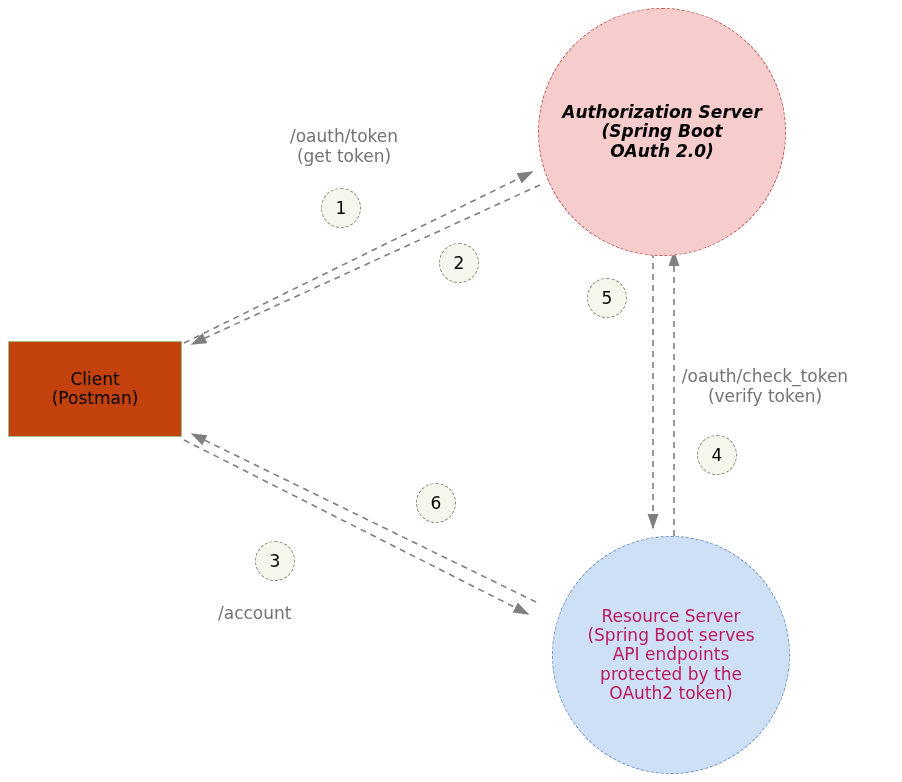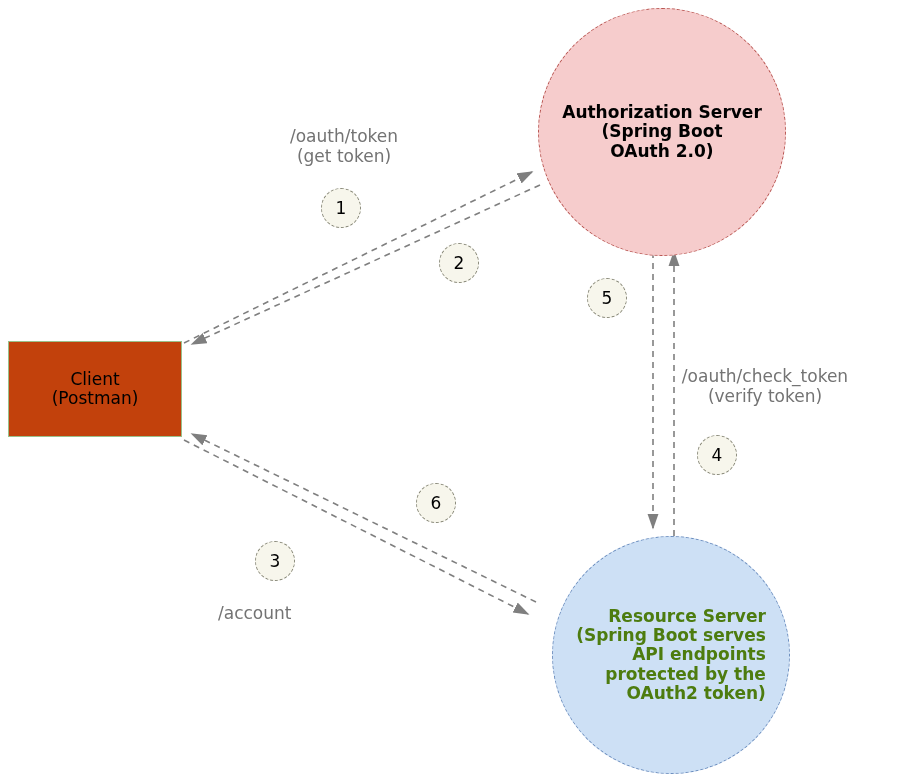"Authorization Server" #auth-node .node-label { font-style: none -> italic }
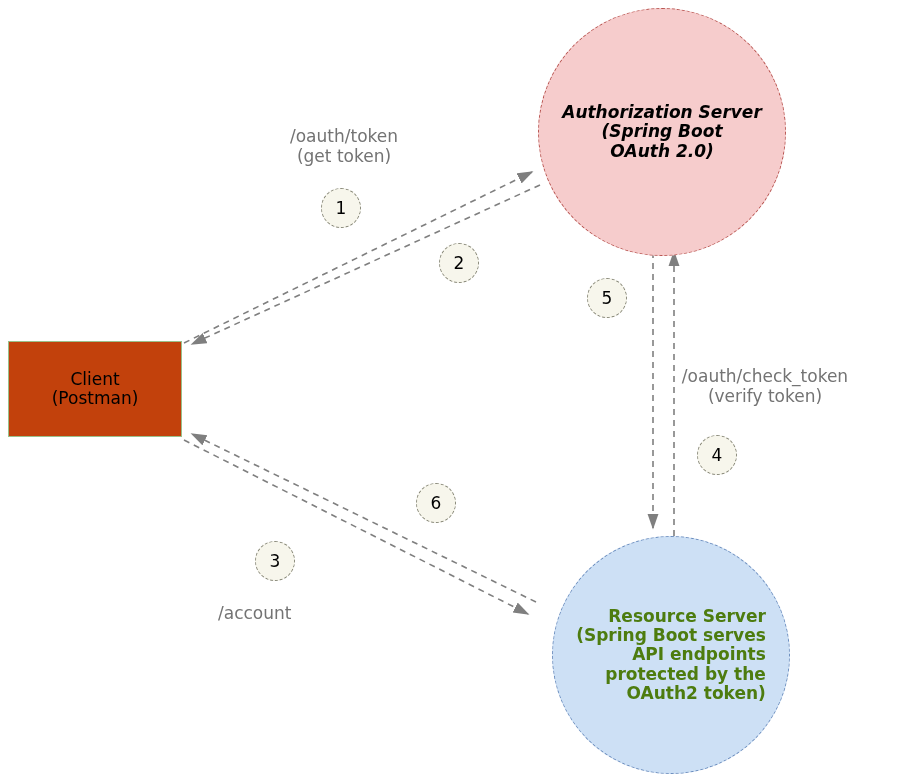"Resource Server" #resource-node .node-label { color: #4d7c0f -> #be185d; font-weight: bold -> normal; text-align: right -> none }
